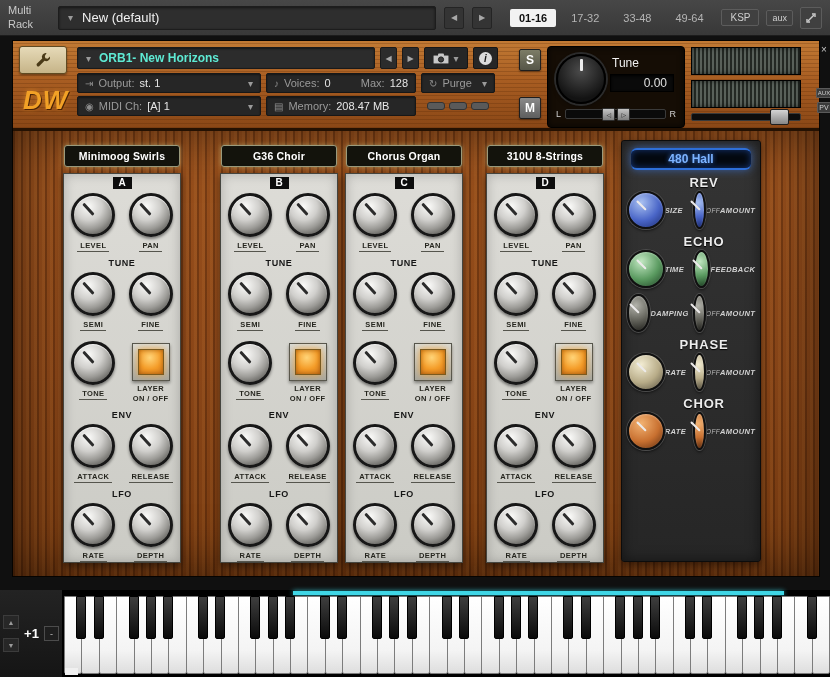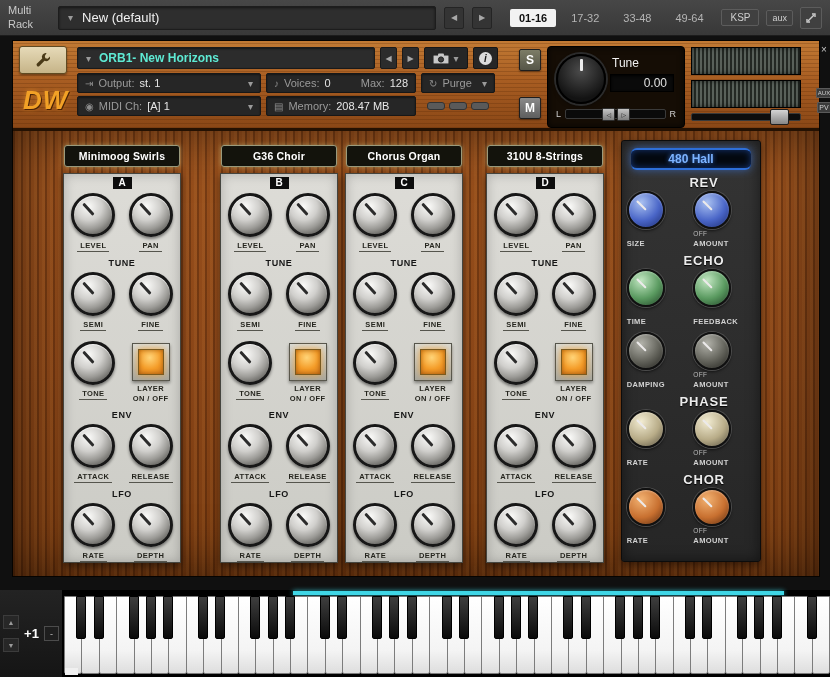"SIZE" .fxunit { align-items: none -> center; flex-direction: column -> row; font-style: none -> italic }
